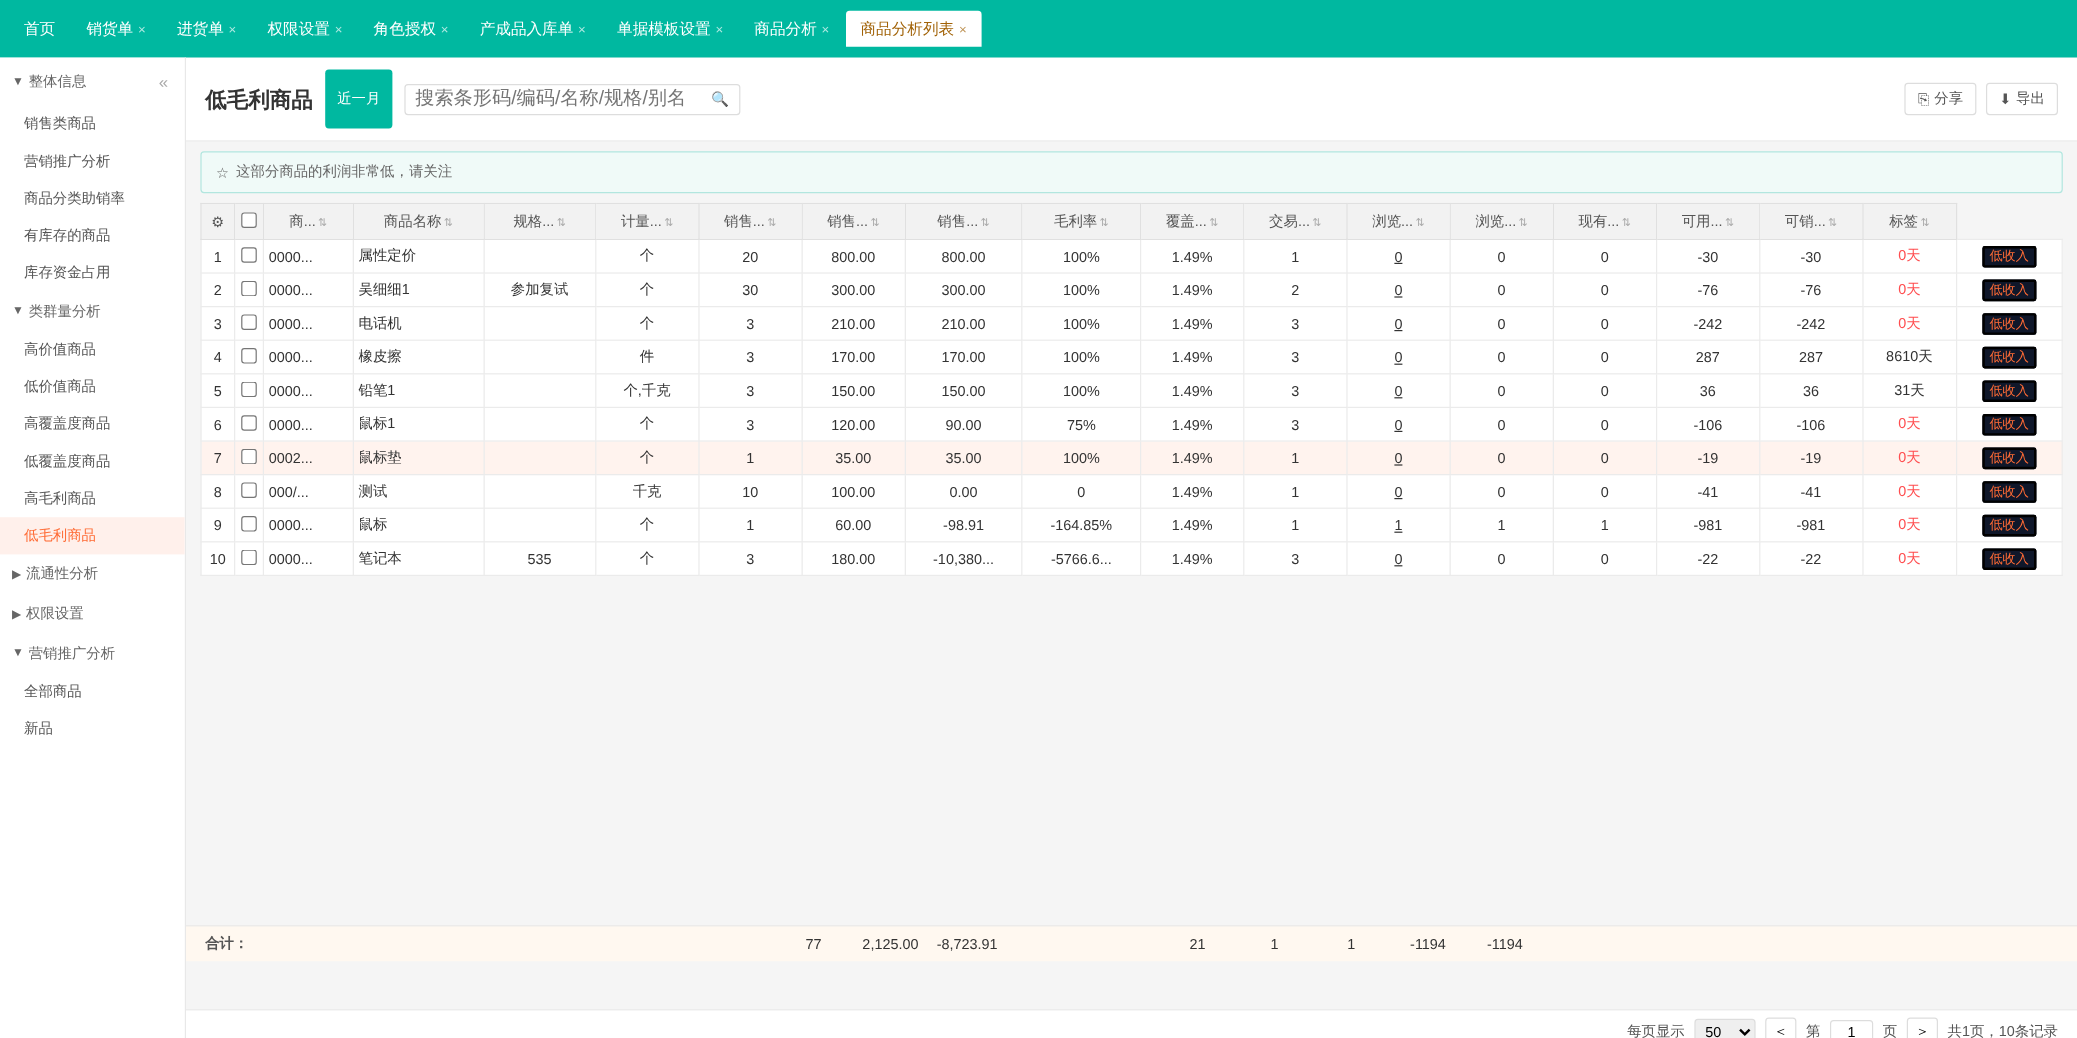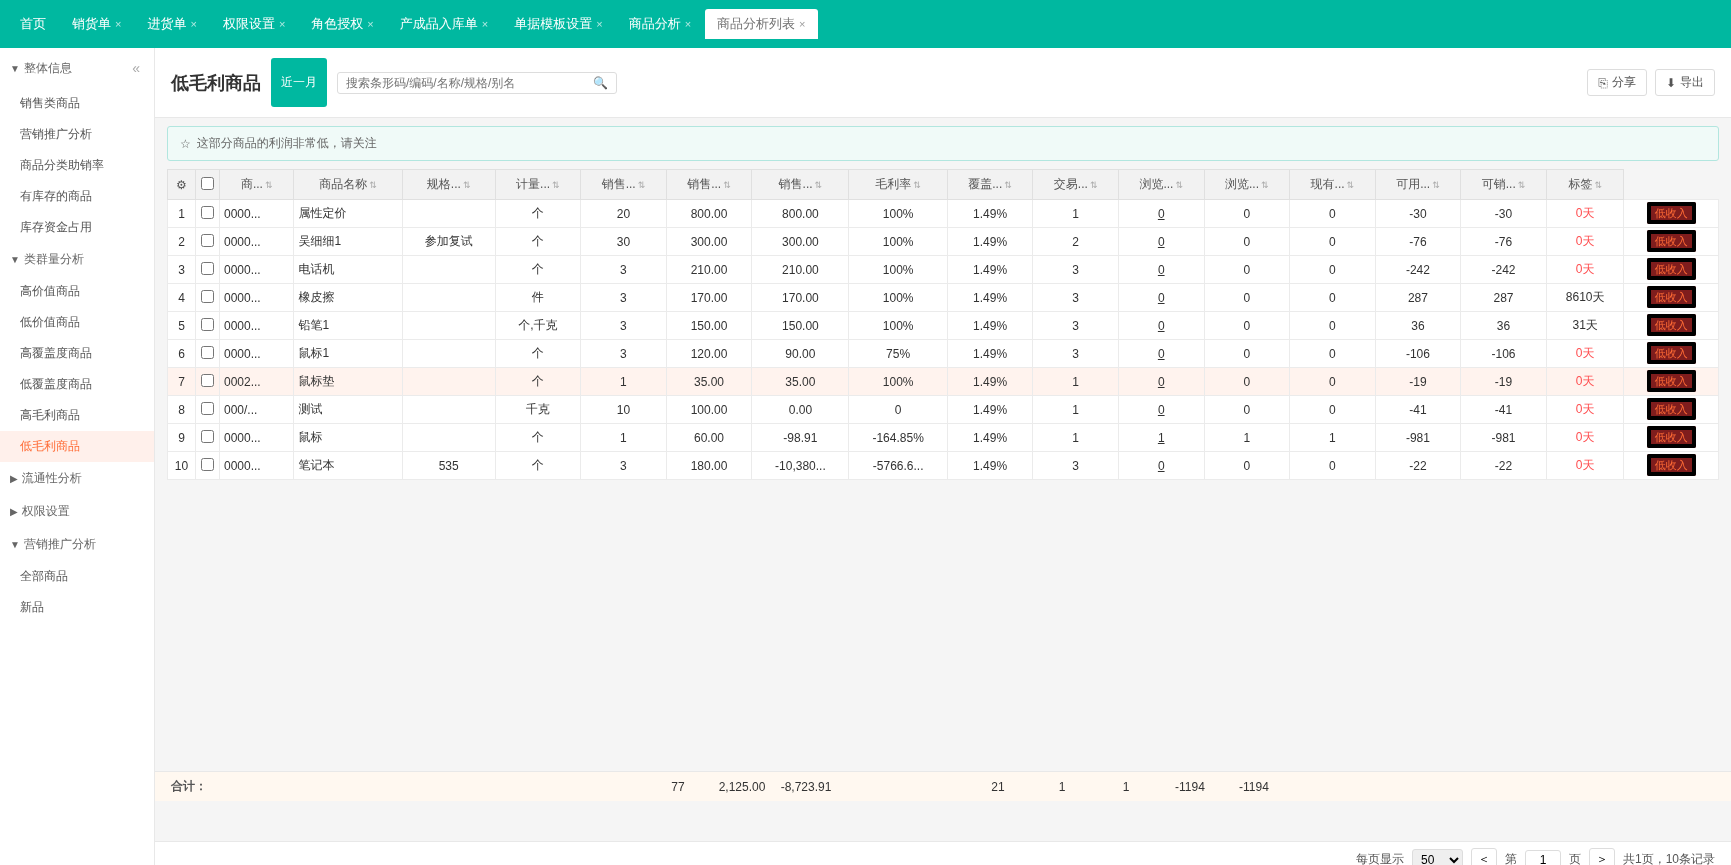"商品分析列表 ×" .nav-item.active { color: #737373 -> #a16207 }
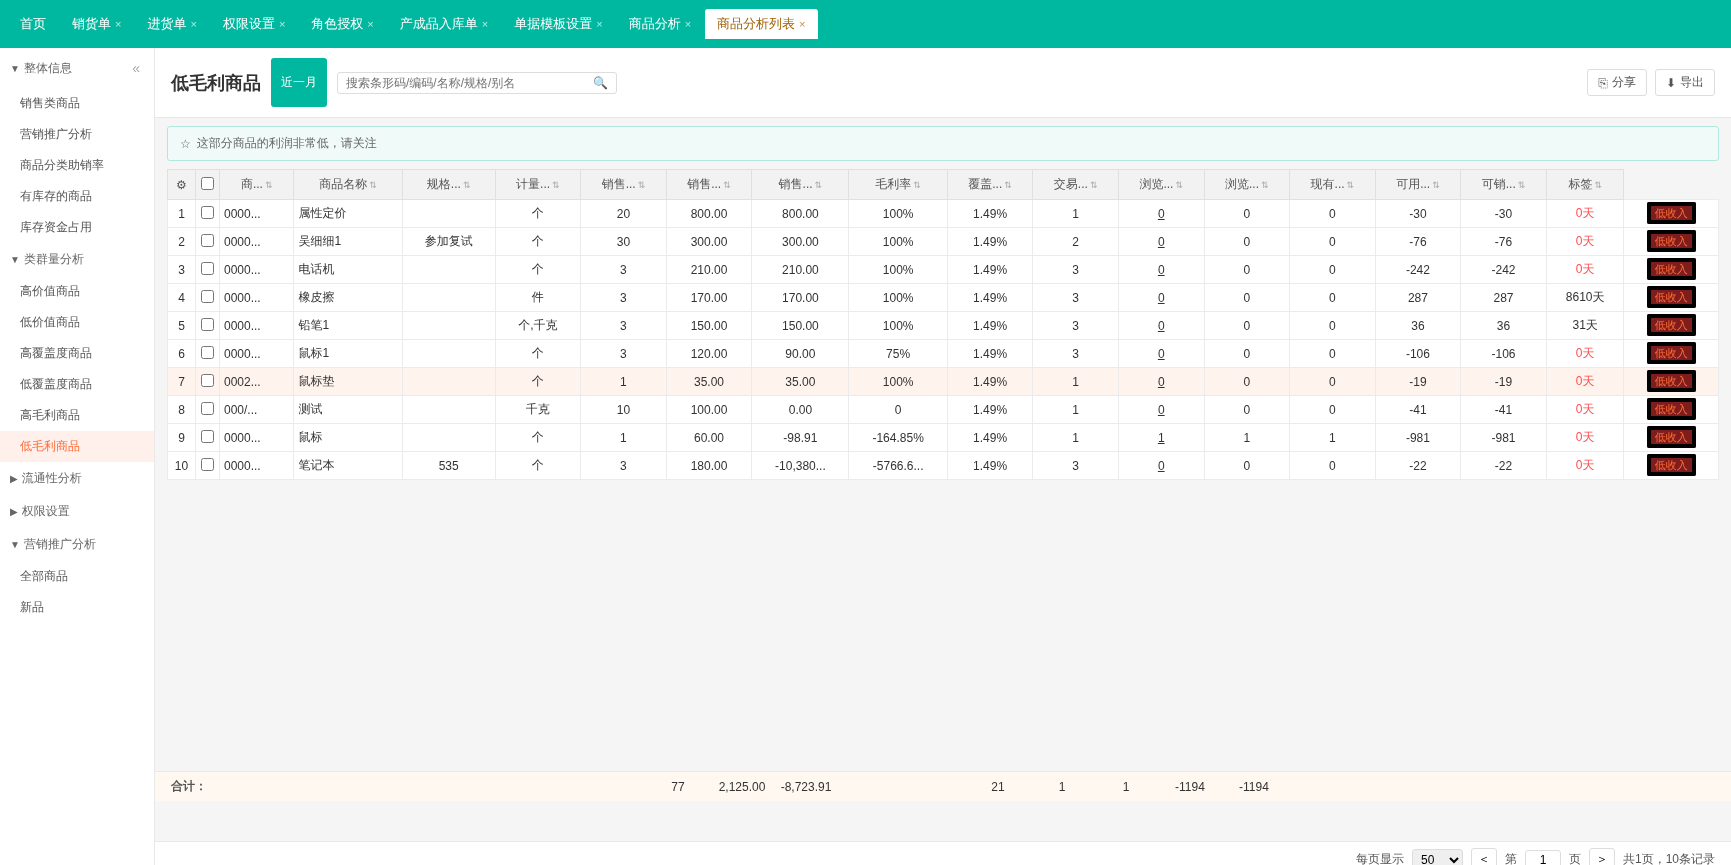"搜索条形码/编码/名称/规格/别名" .search-input { font-size: 12px -> 16px }
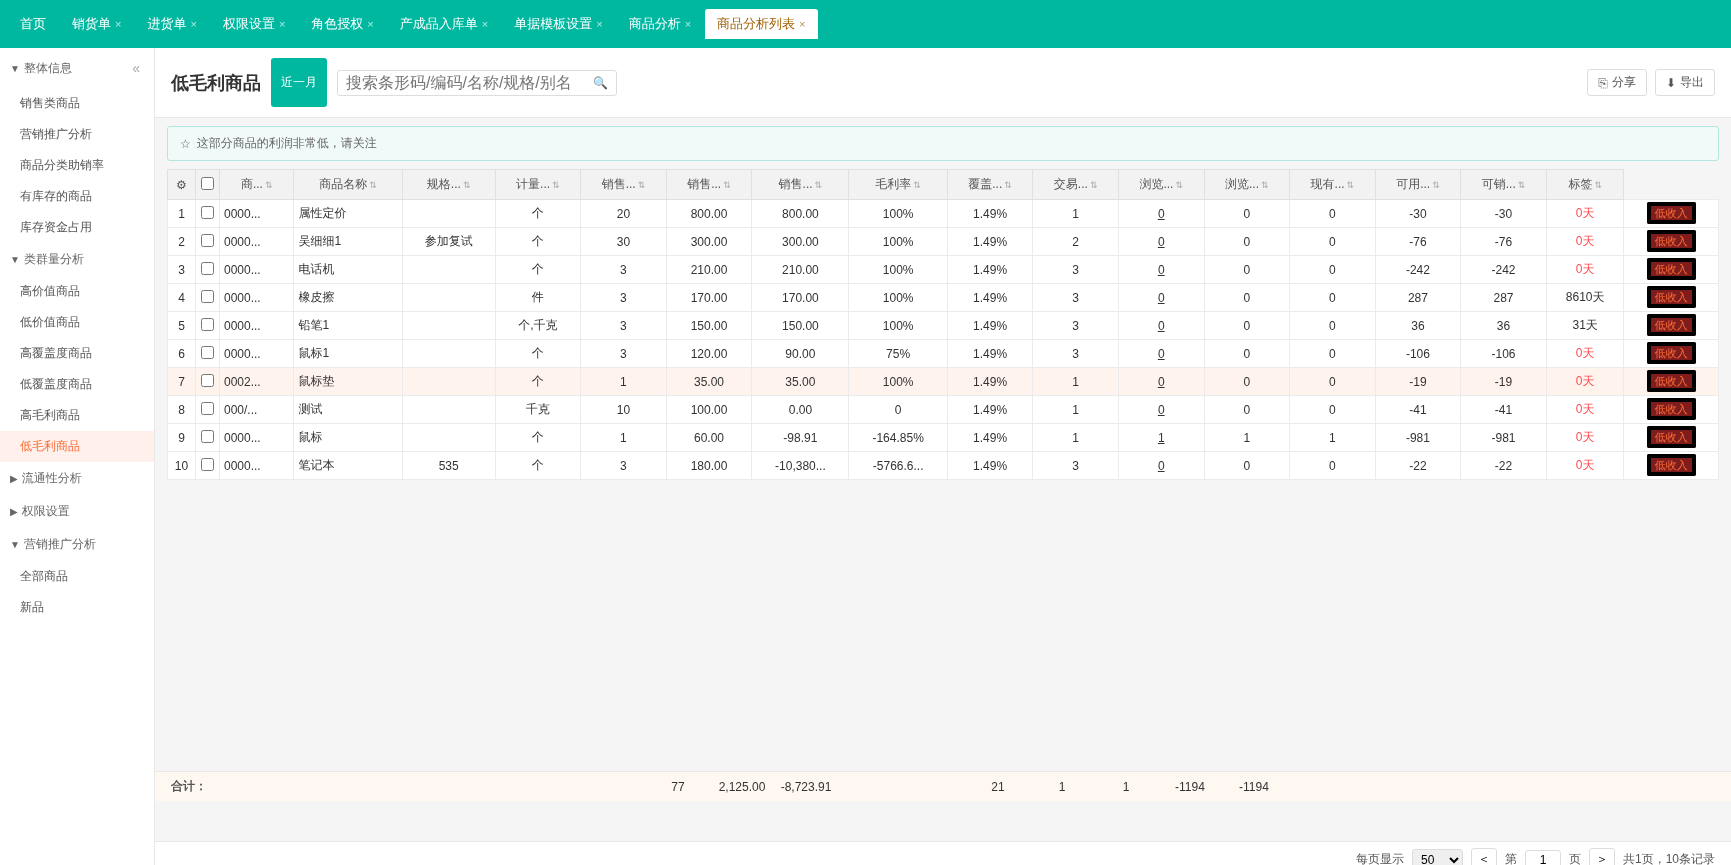"低收入" .tag-low-income { background: #7f1d1d -> #0f172a; border: 4px solid #000000 -> 2px solid #000000 }
